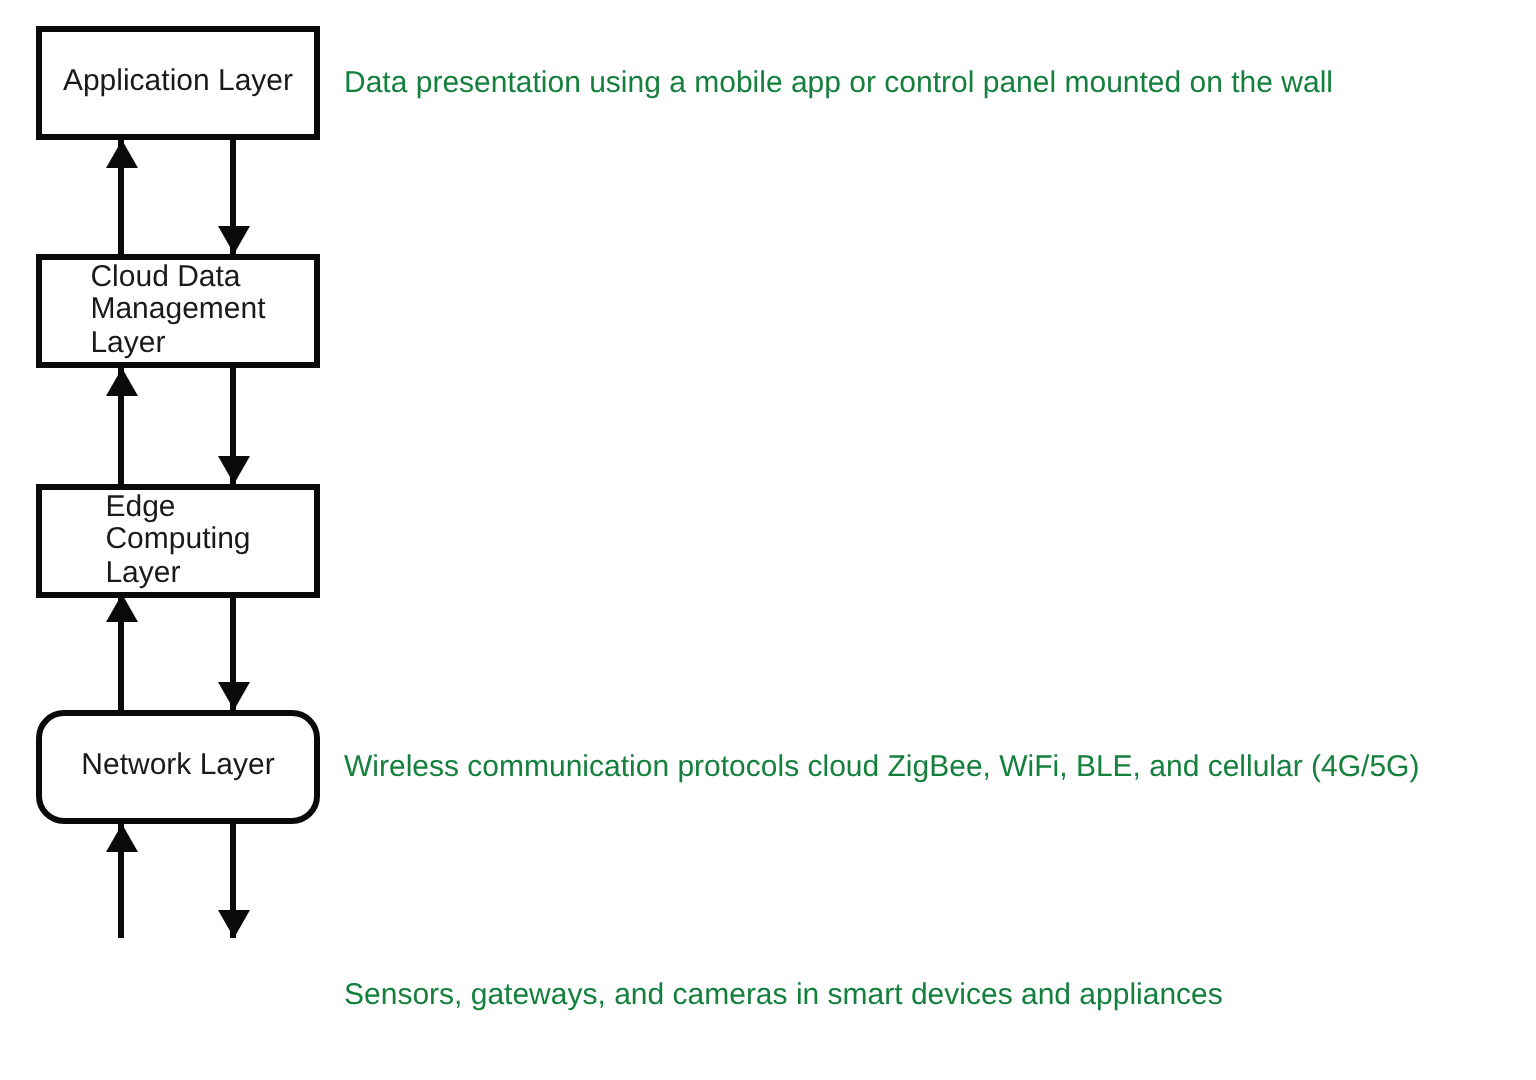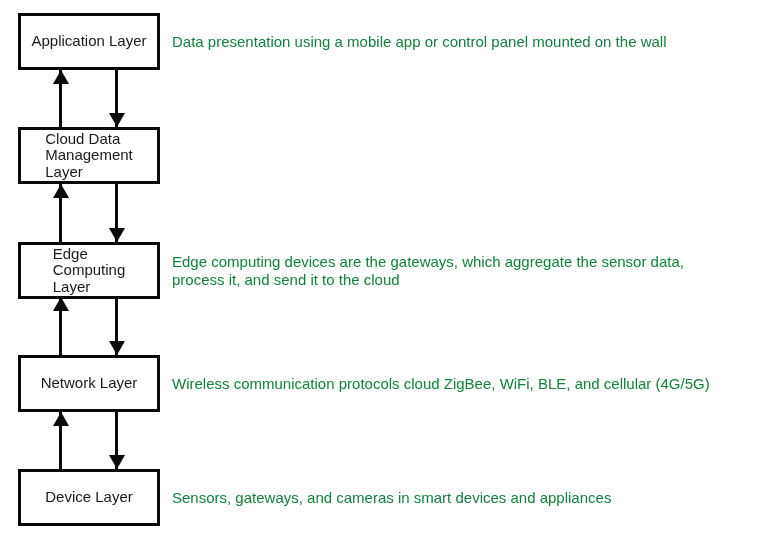"Edge computing devices are the" div.layer-desc { html: <div>Edge computing devices are the gateways, which aggregate the sensor data, process it, and send it to the cloud</div> -> none }
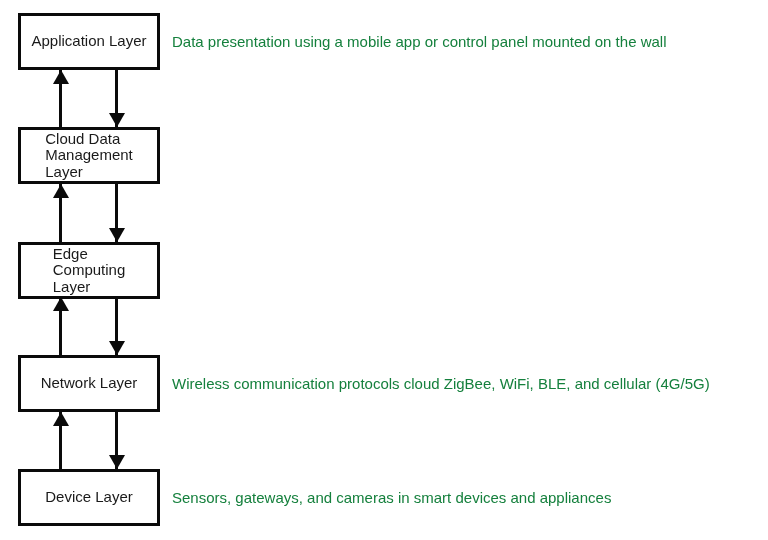"Network Layer" .box-pos-3, .desc-pos-3 { border-radius: none -> 14px }
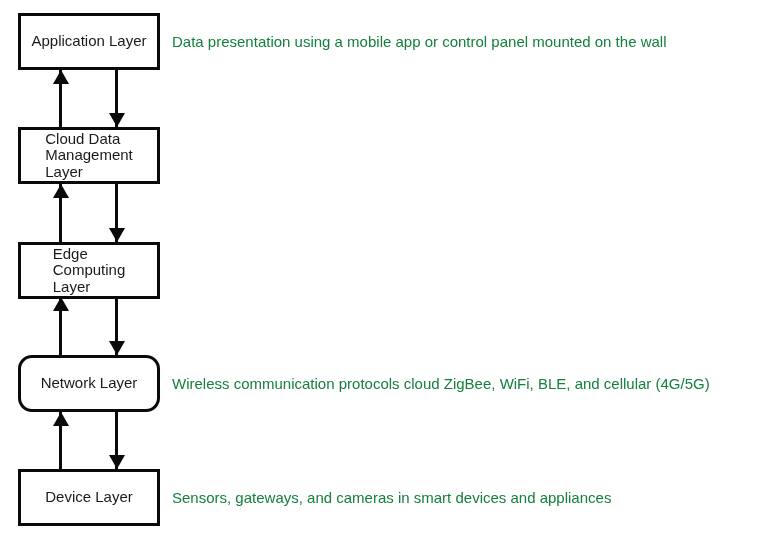"Device Layer" div.layer-box { html: <div> <span>Device Layer</span> </div> -> none }
